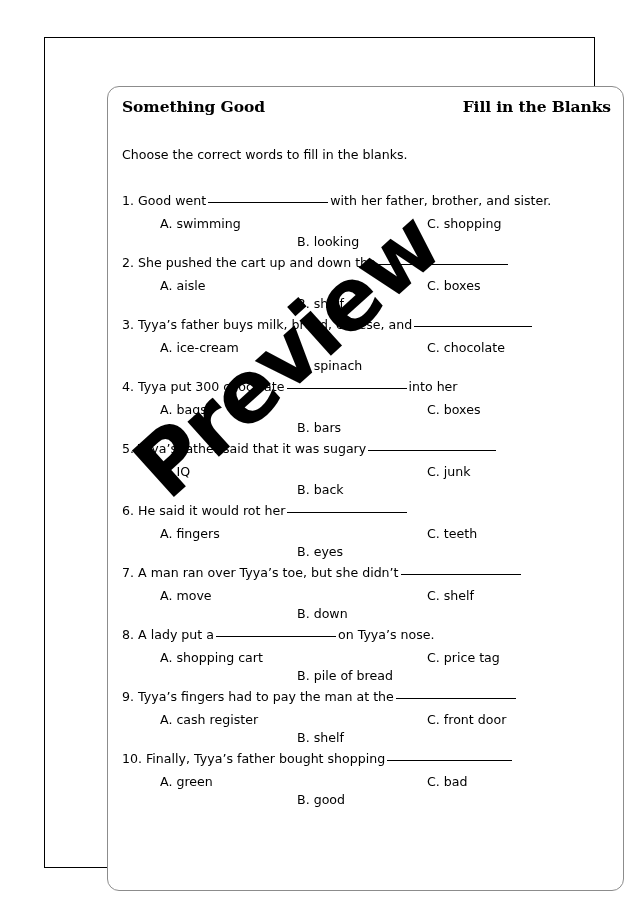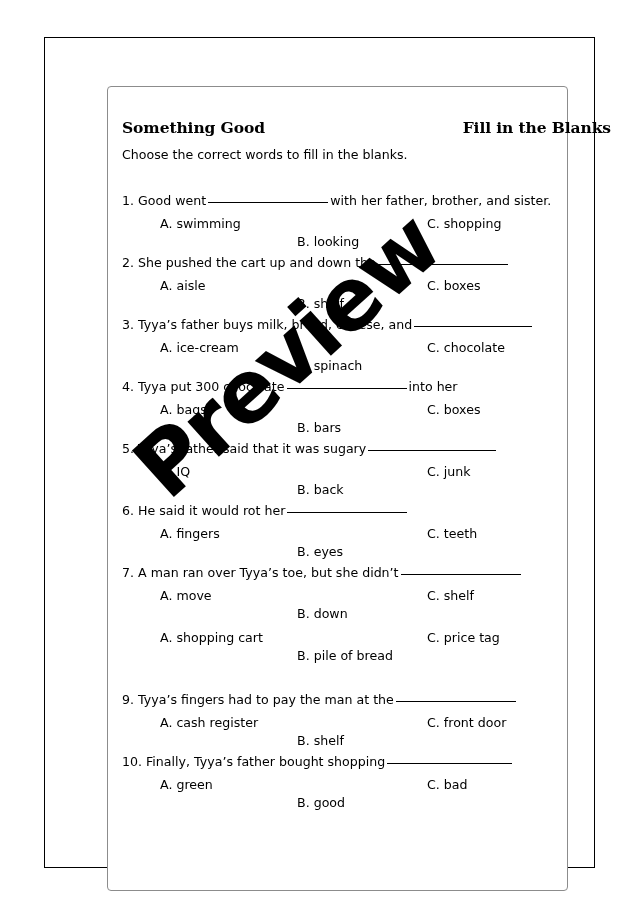"Something Good" #worksheet-card { border-radius: 4px -> 12px; width: 461px -> 517px }
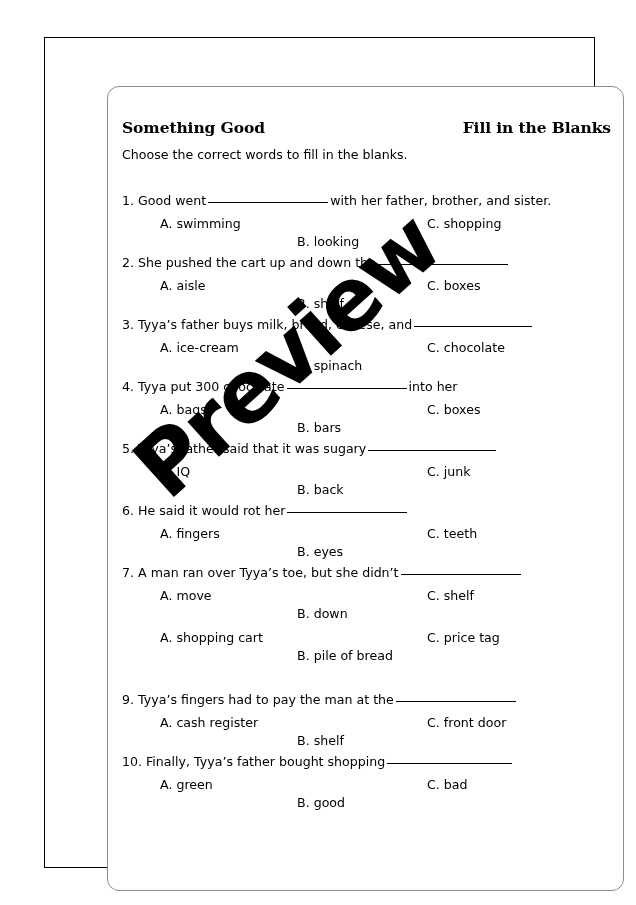"Fill in the Blanks" #worksheet-header .title-right { margin-top: 21px -> none }
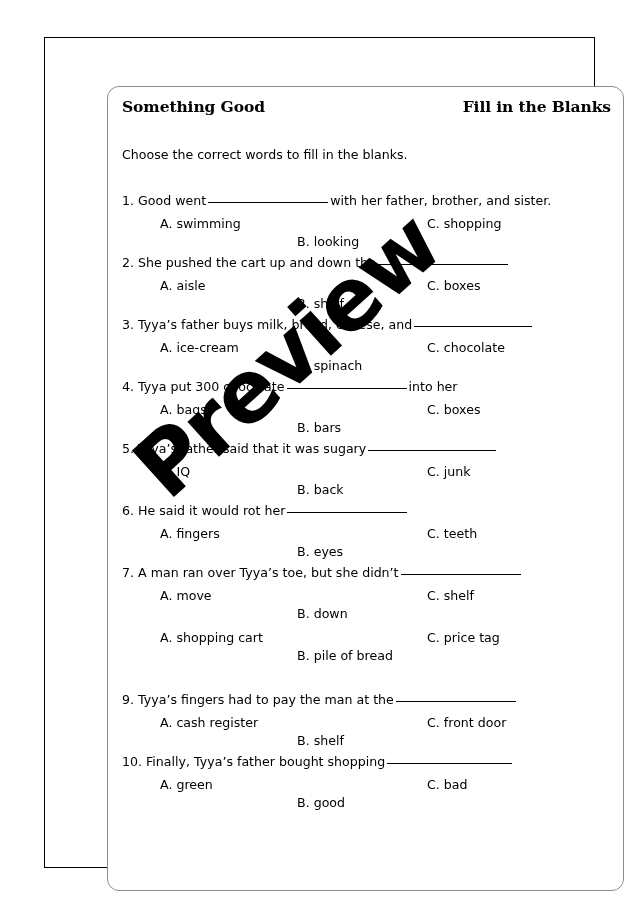"8. A lady put a" div.question-line { html: none -> <div><span>8.</span> <span>A lady put a</span><span></span><span>on Tyya’s nose.</span></div> }
